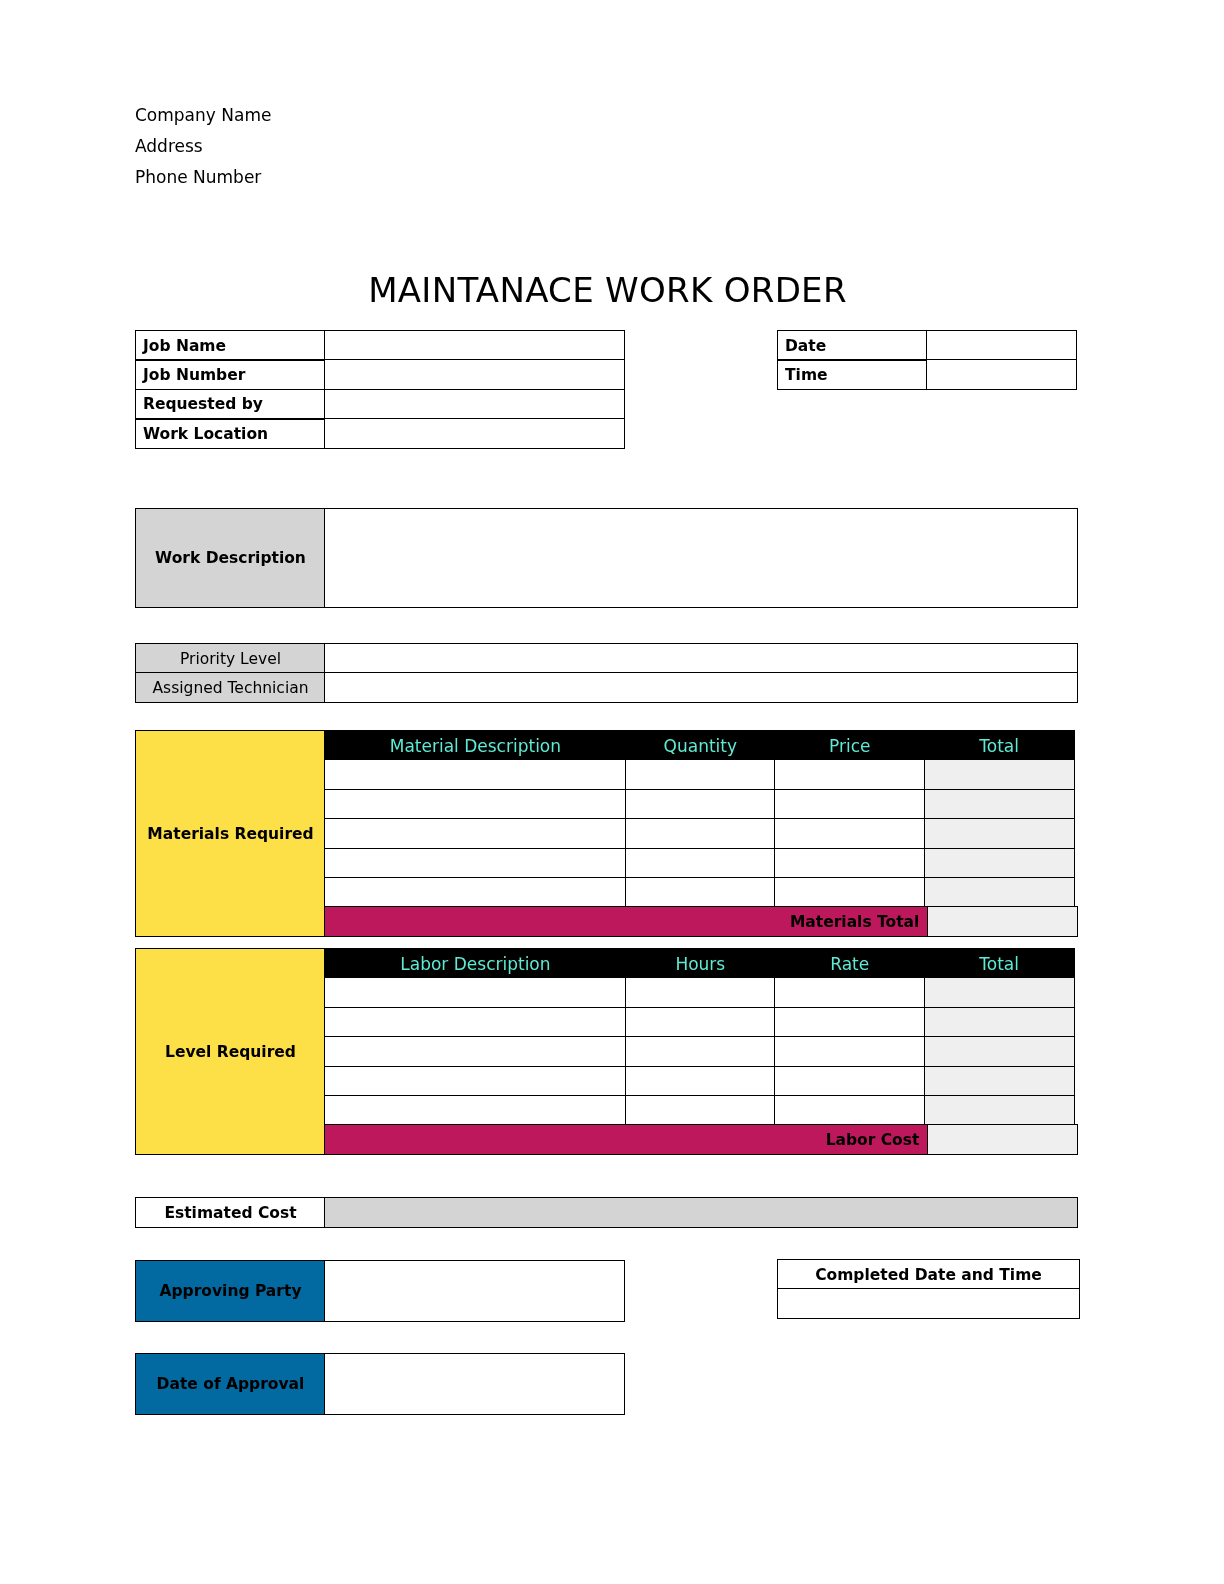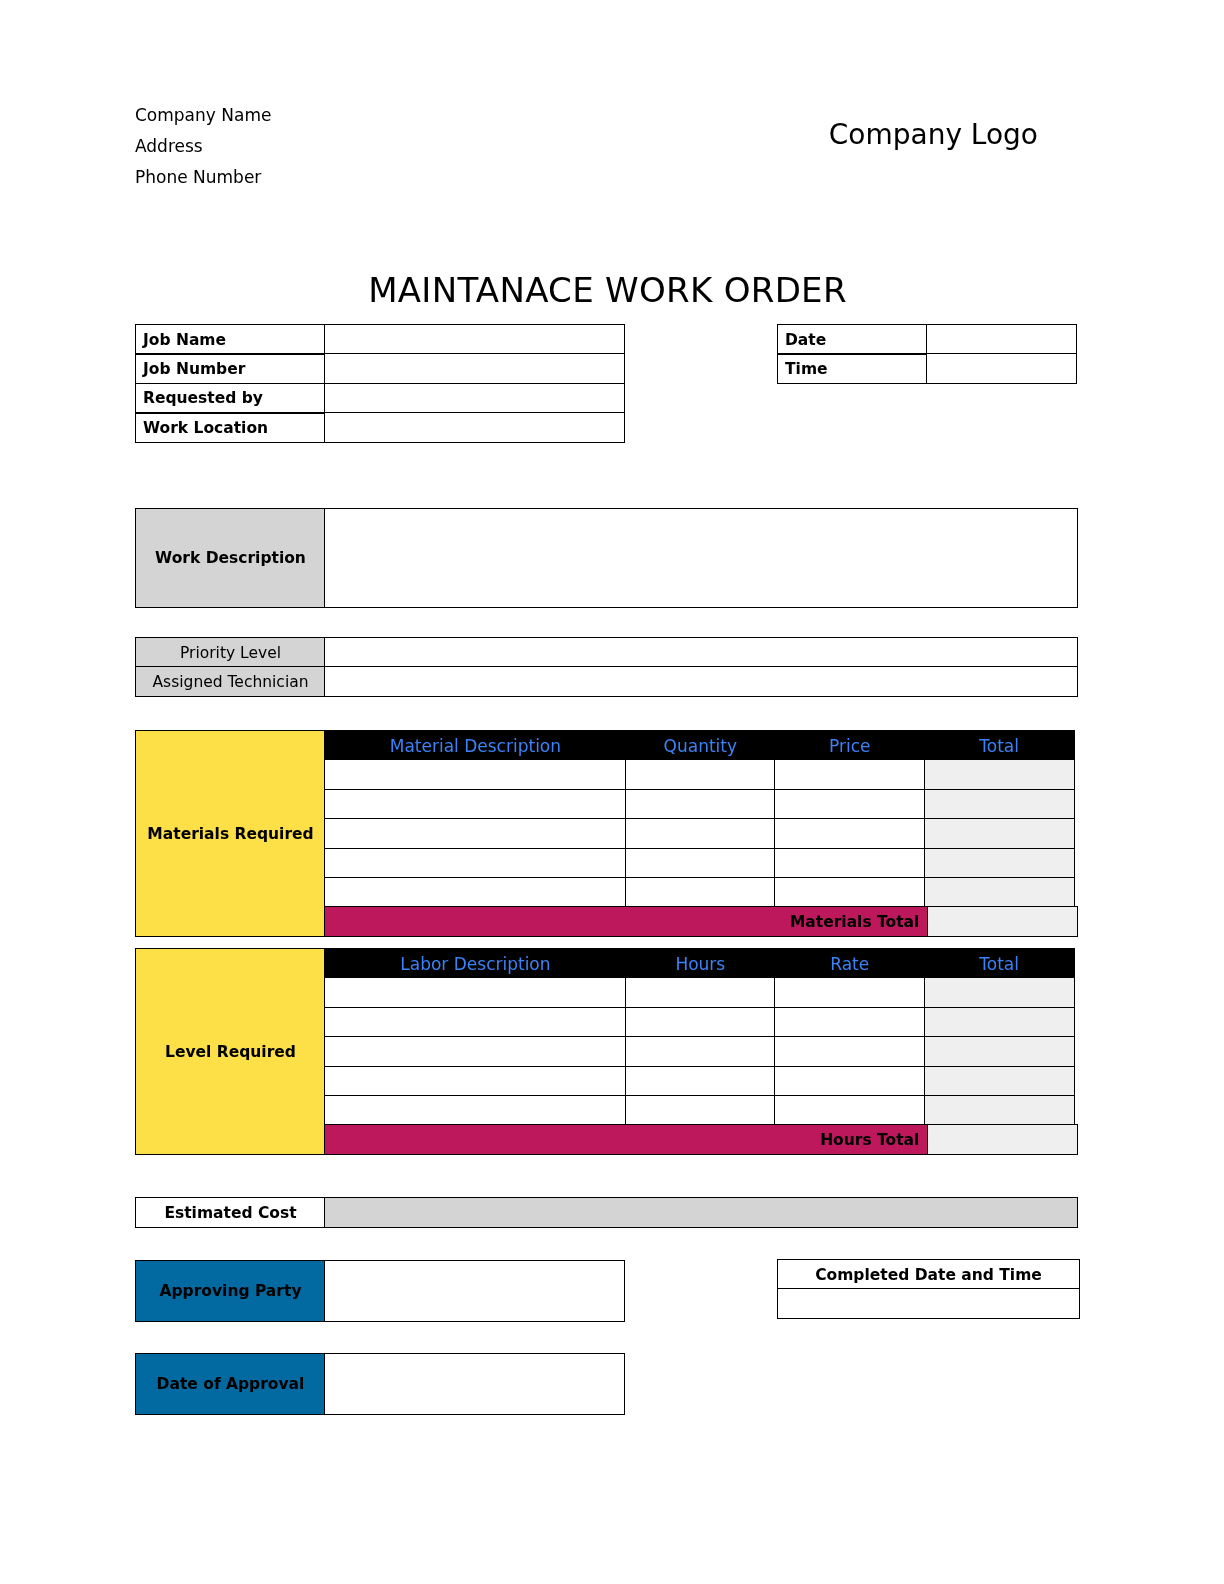"Company Logo" div.company-logo { html: <div>Company Logo</div> -> none }
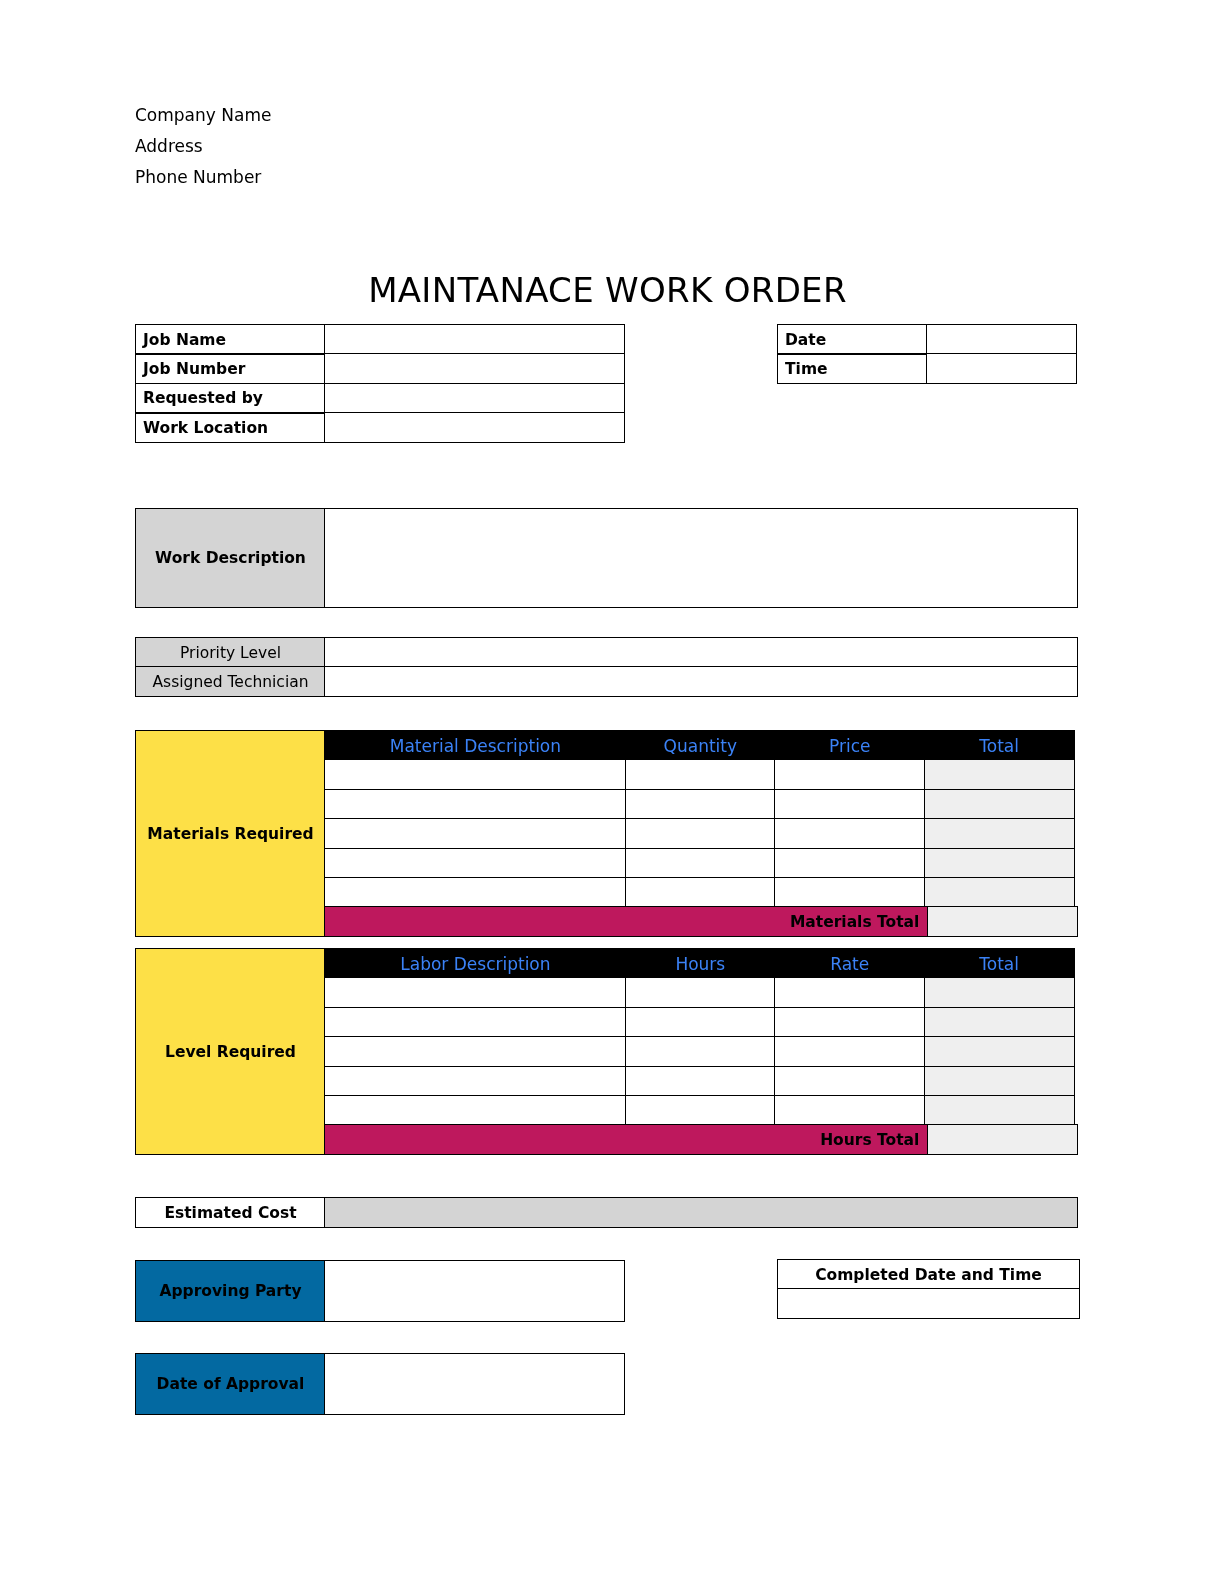"Job Name" .row:first-child { margin-top: 0 -> 6px }
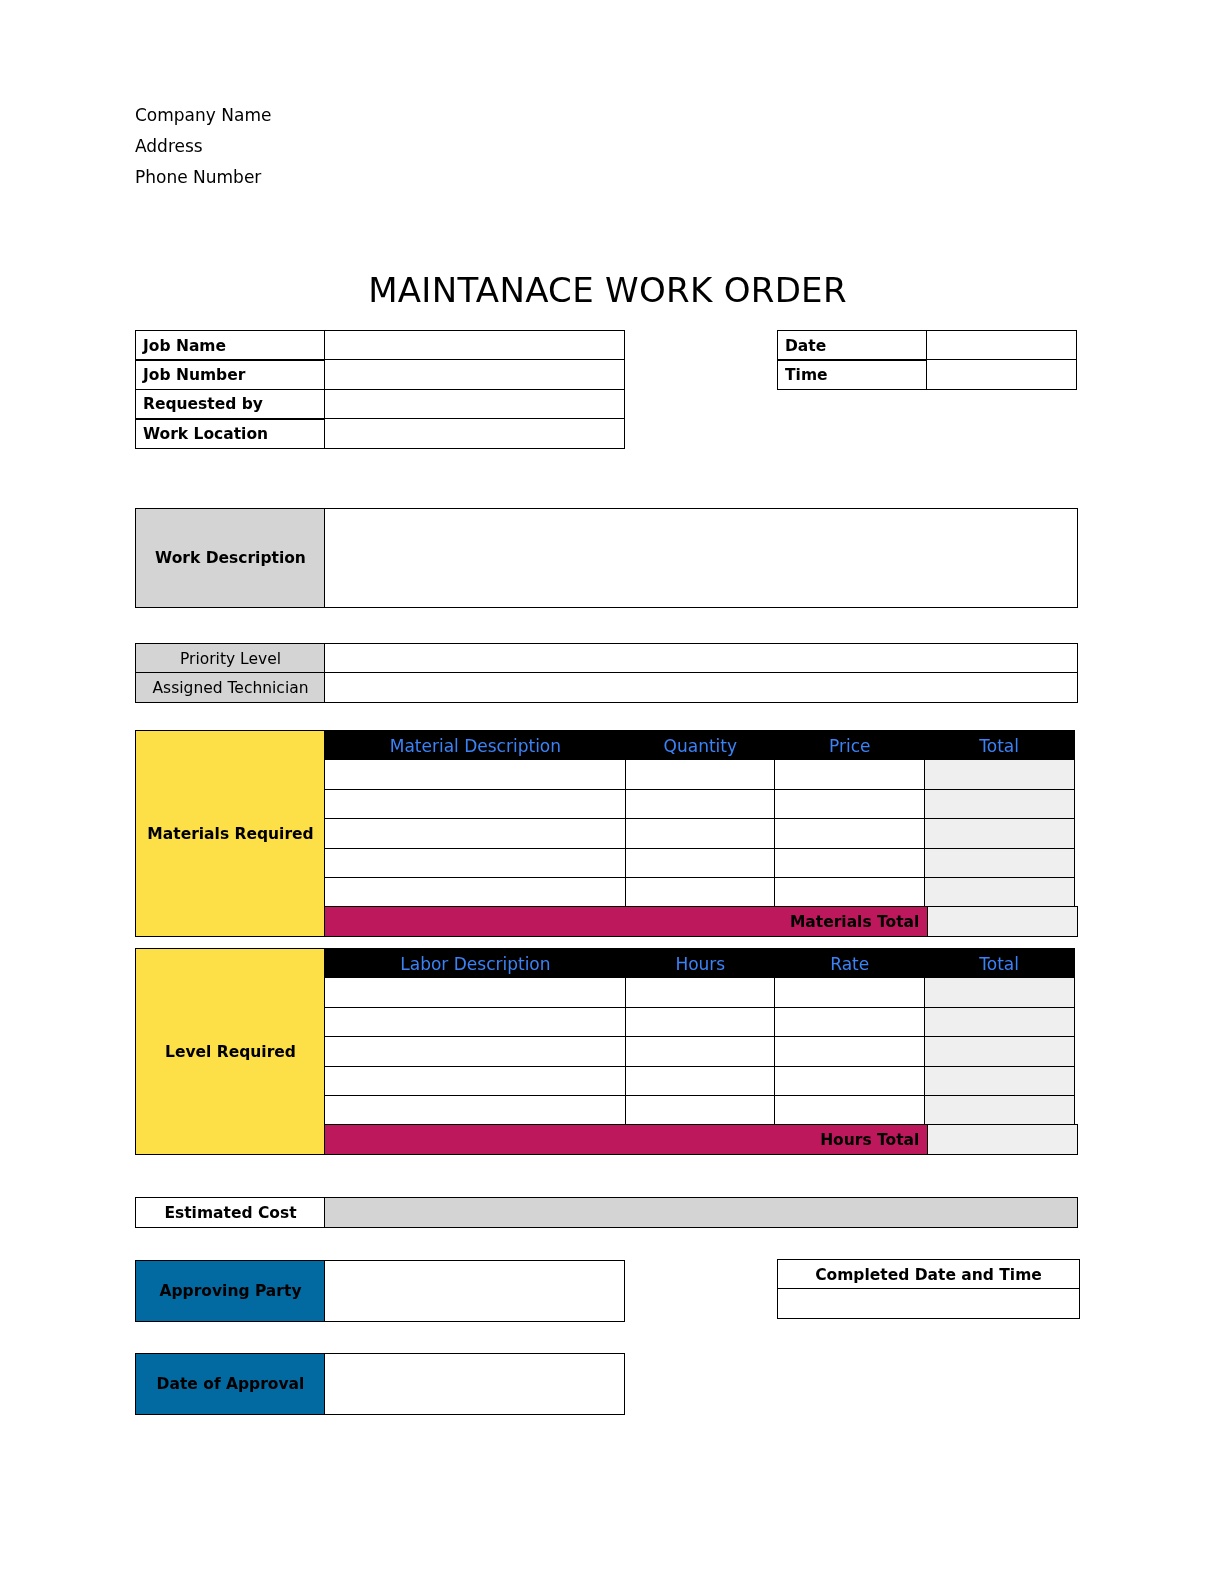"Material Description" .hcell { color: #3b82f6 -> #5eead4 }
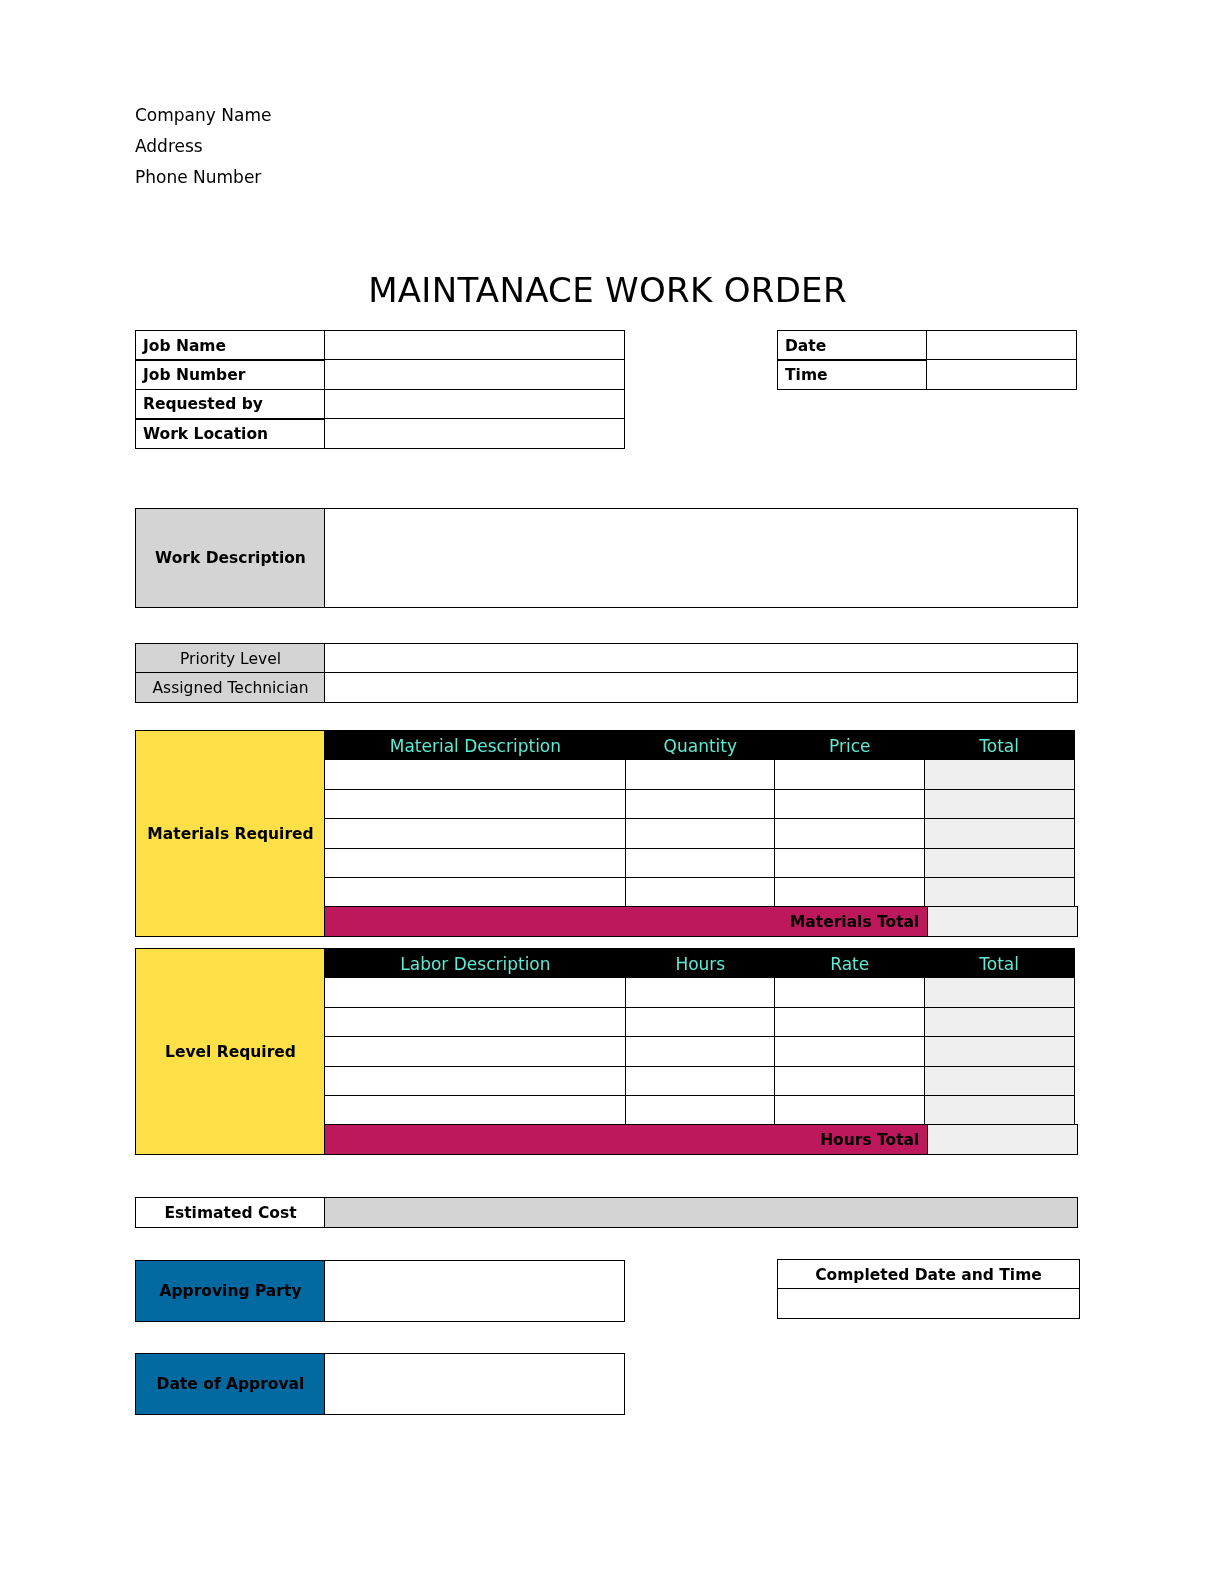"Hours Total" div.totlbl { text: Hours Total -> Labor Cost }
